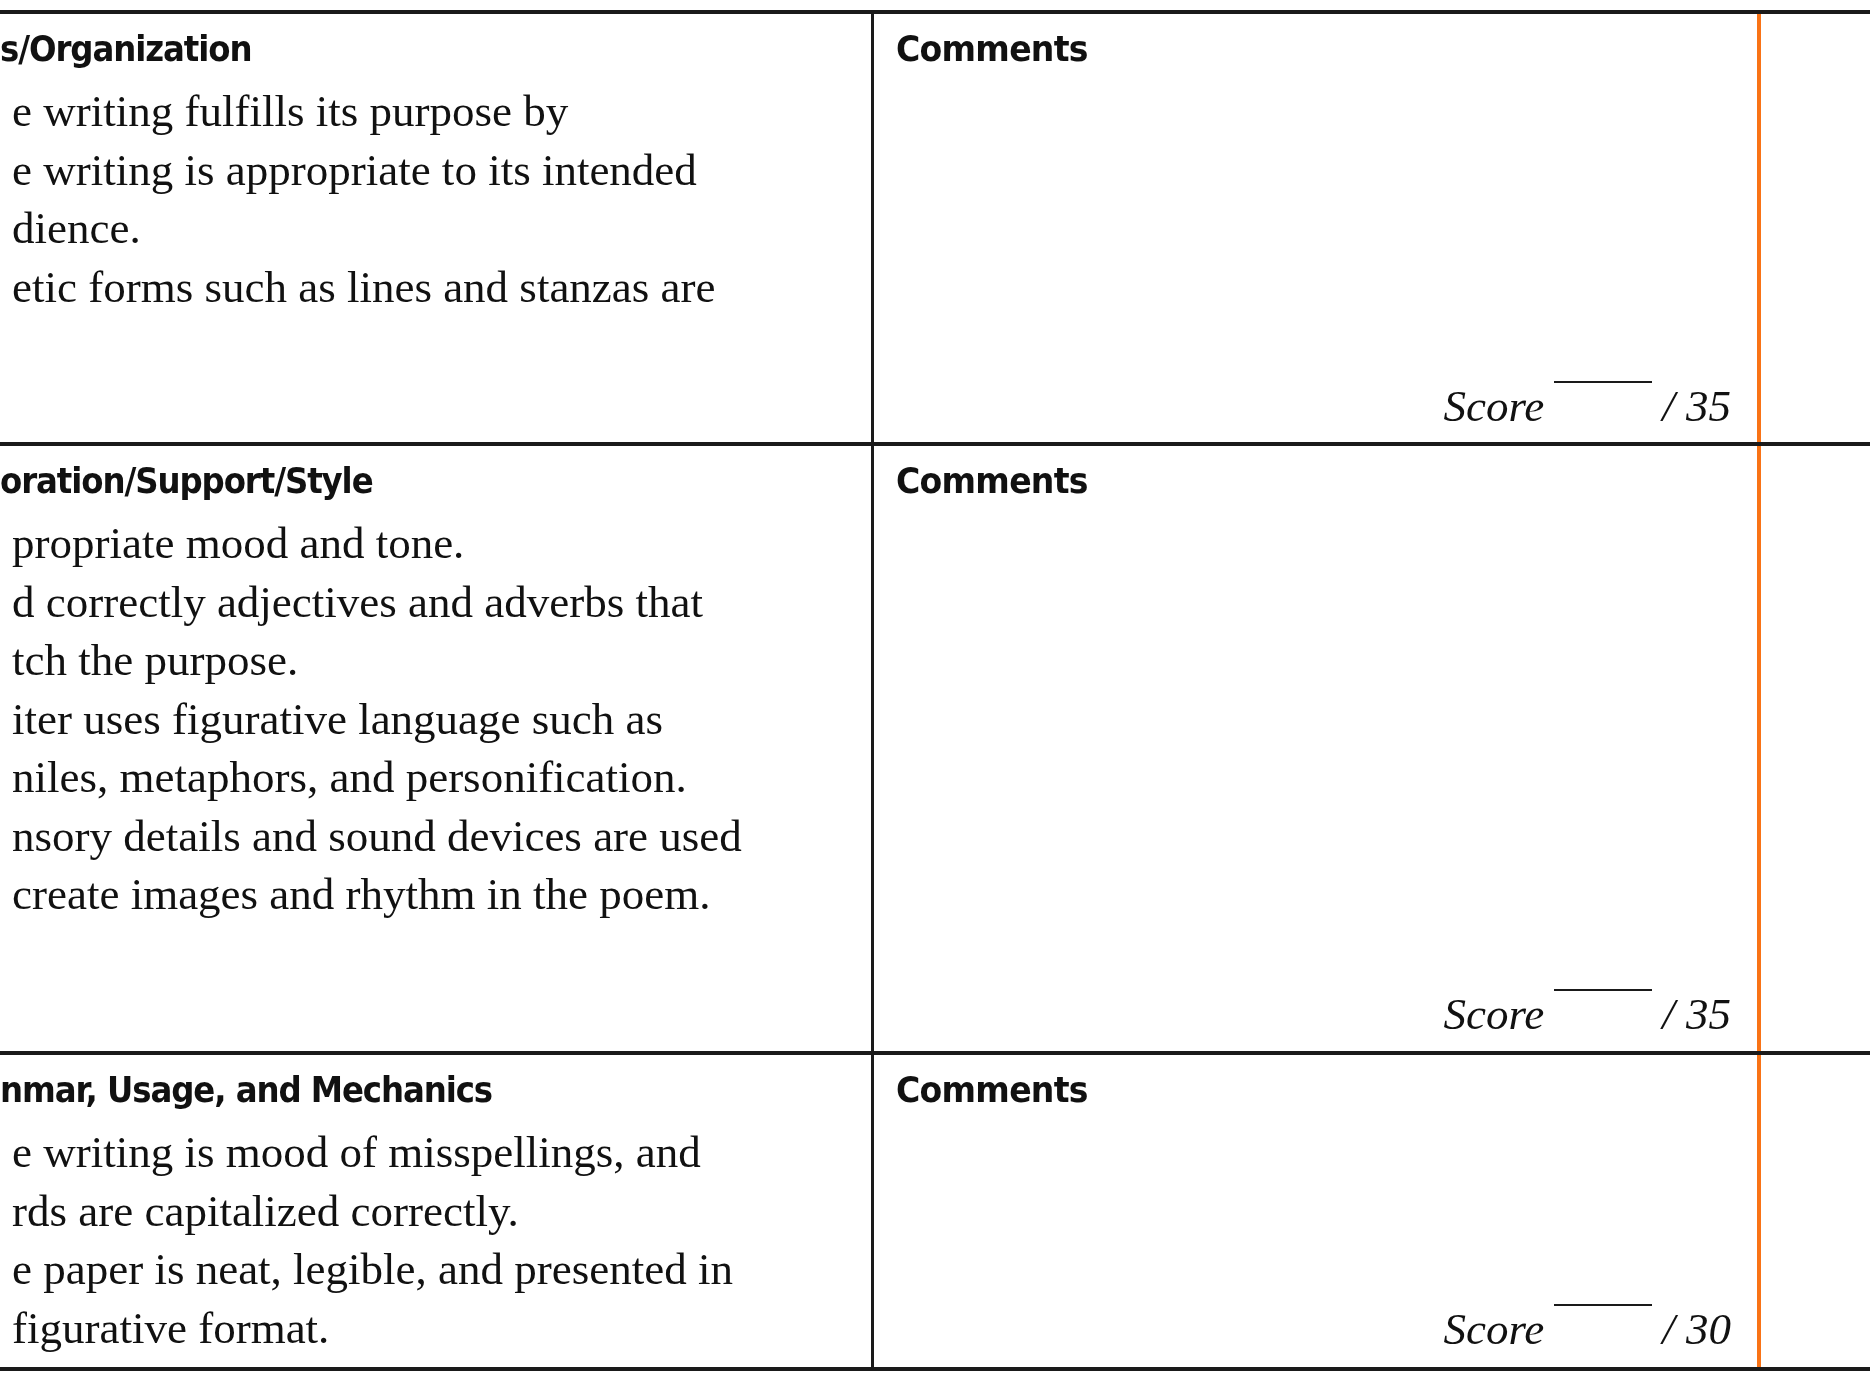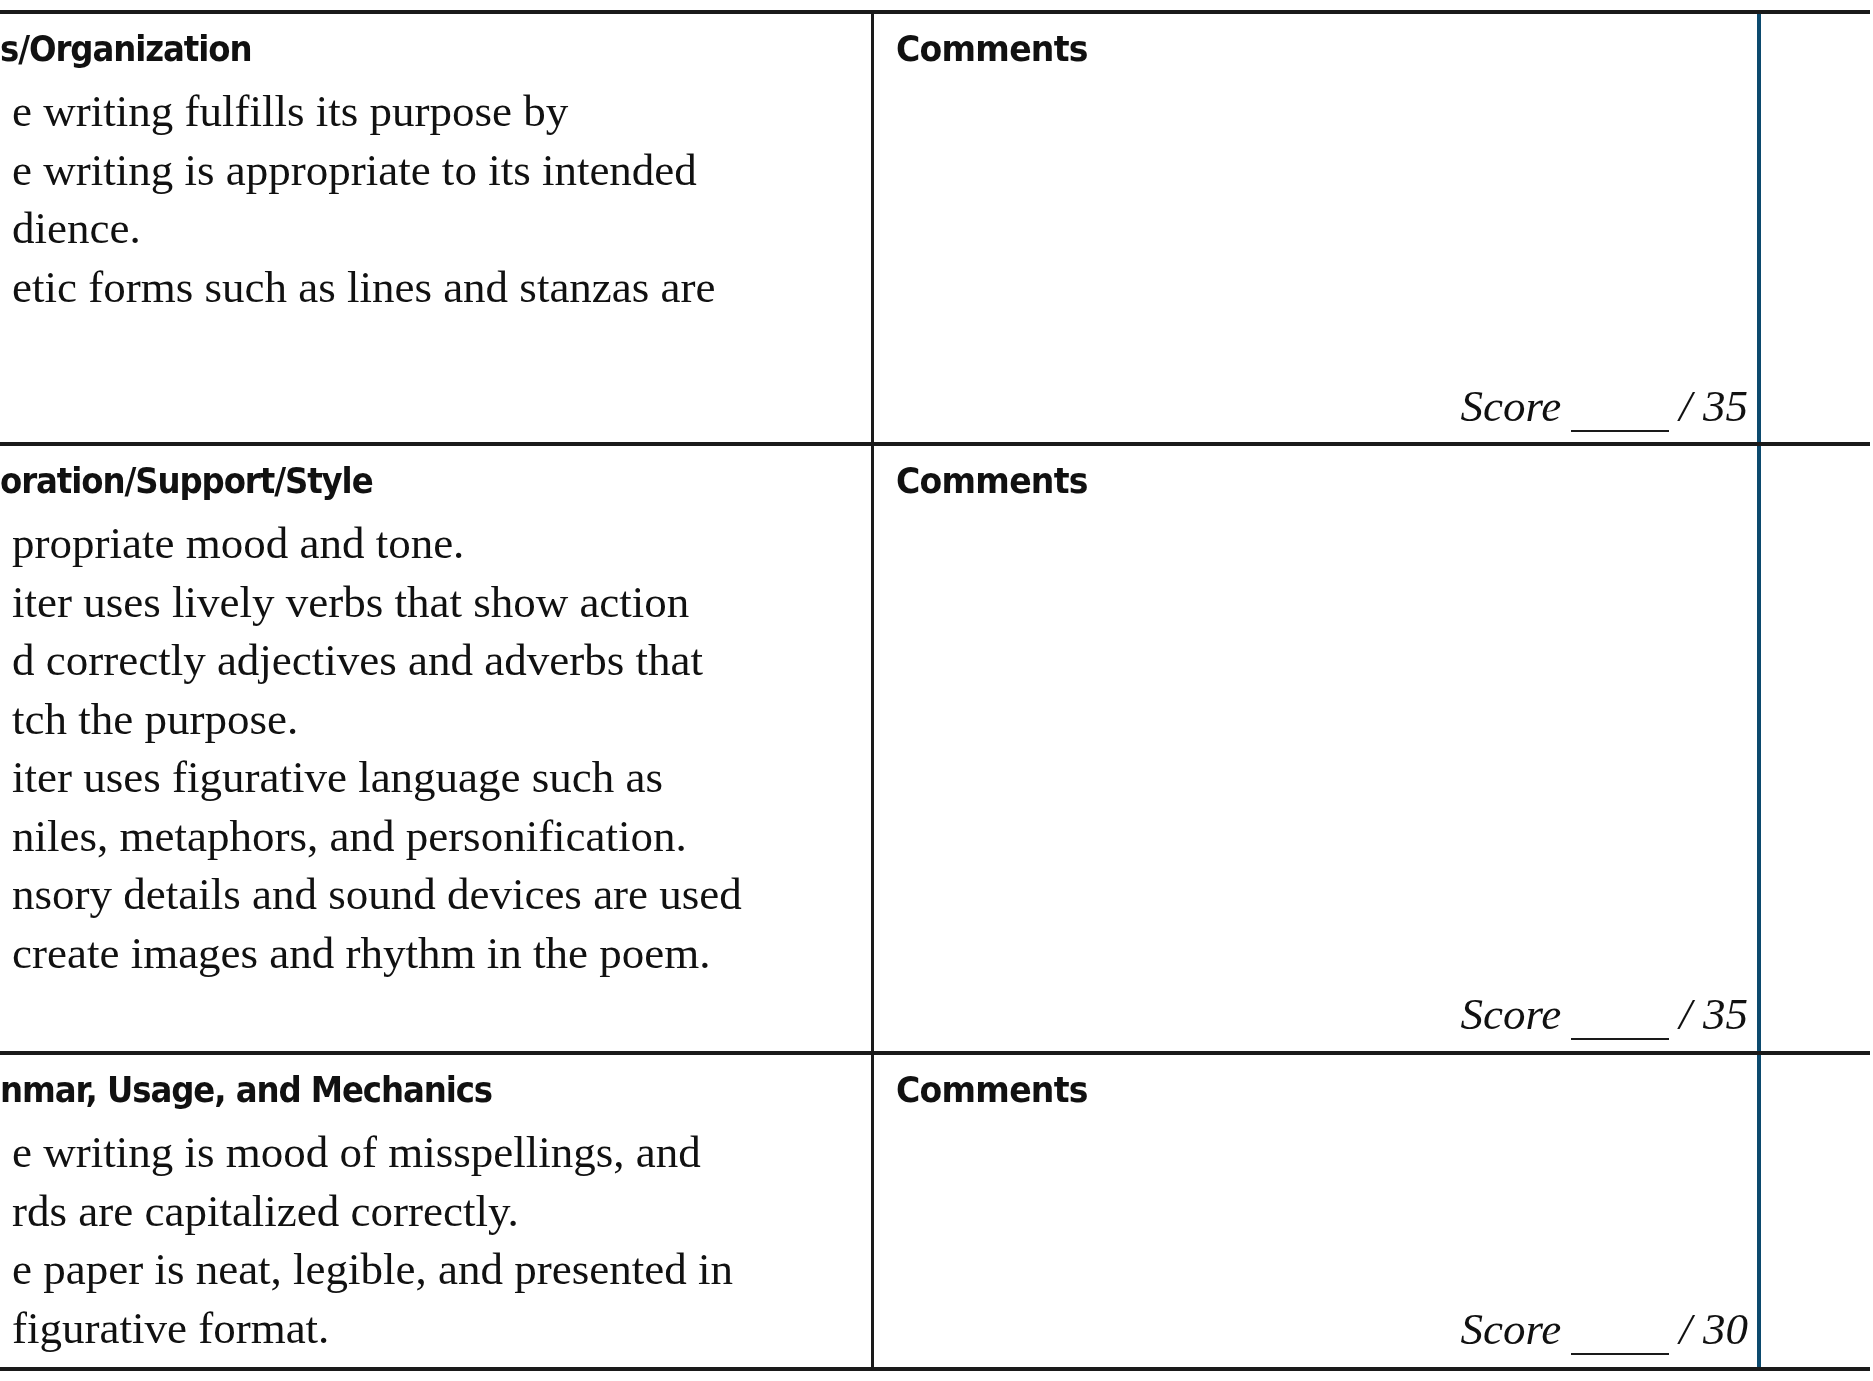"Comments" .right { border-right: 4px solid #0c4a6e -> 4px solid #f97316 }
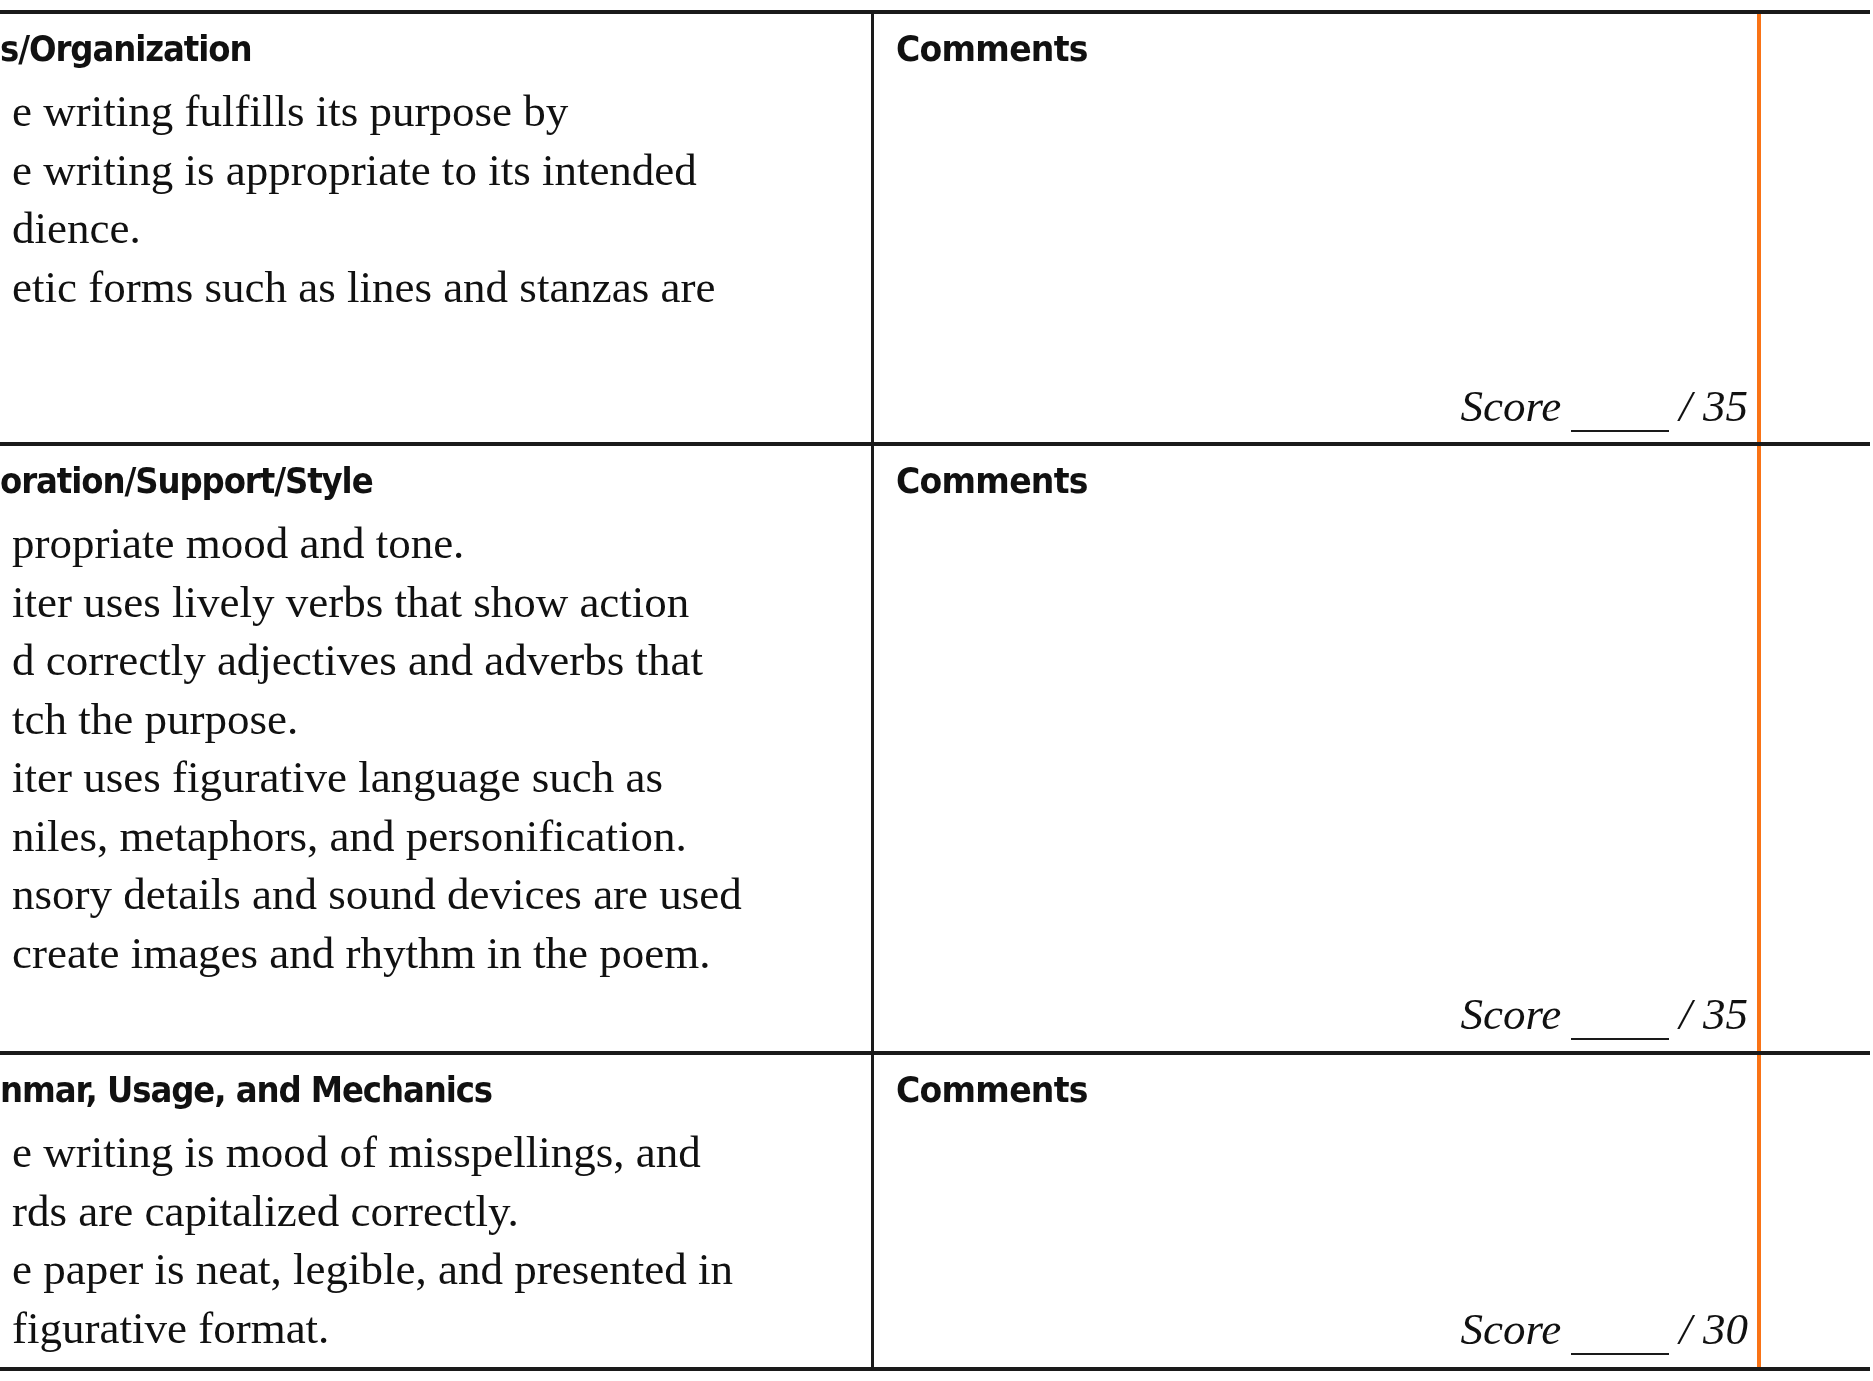"Score" .score { align-items: flex-end -> flex-start; right: 9px -> 26px }
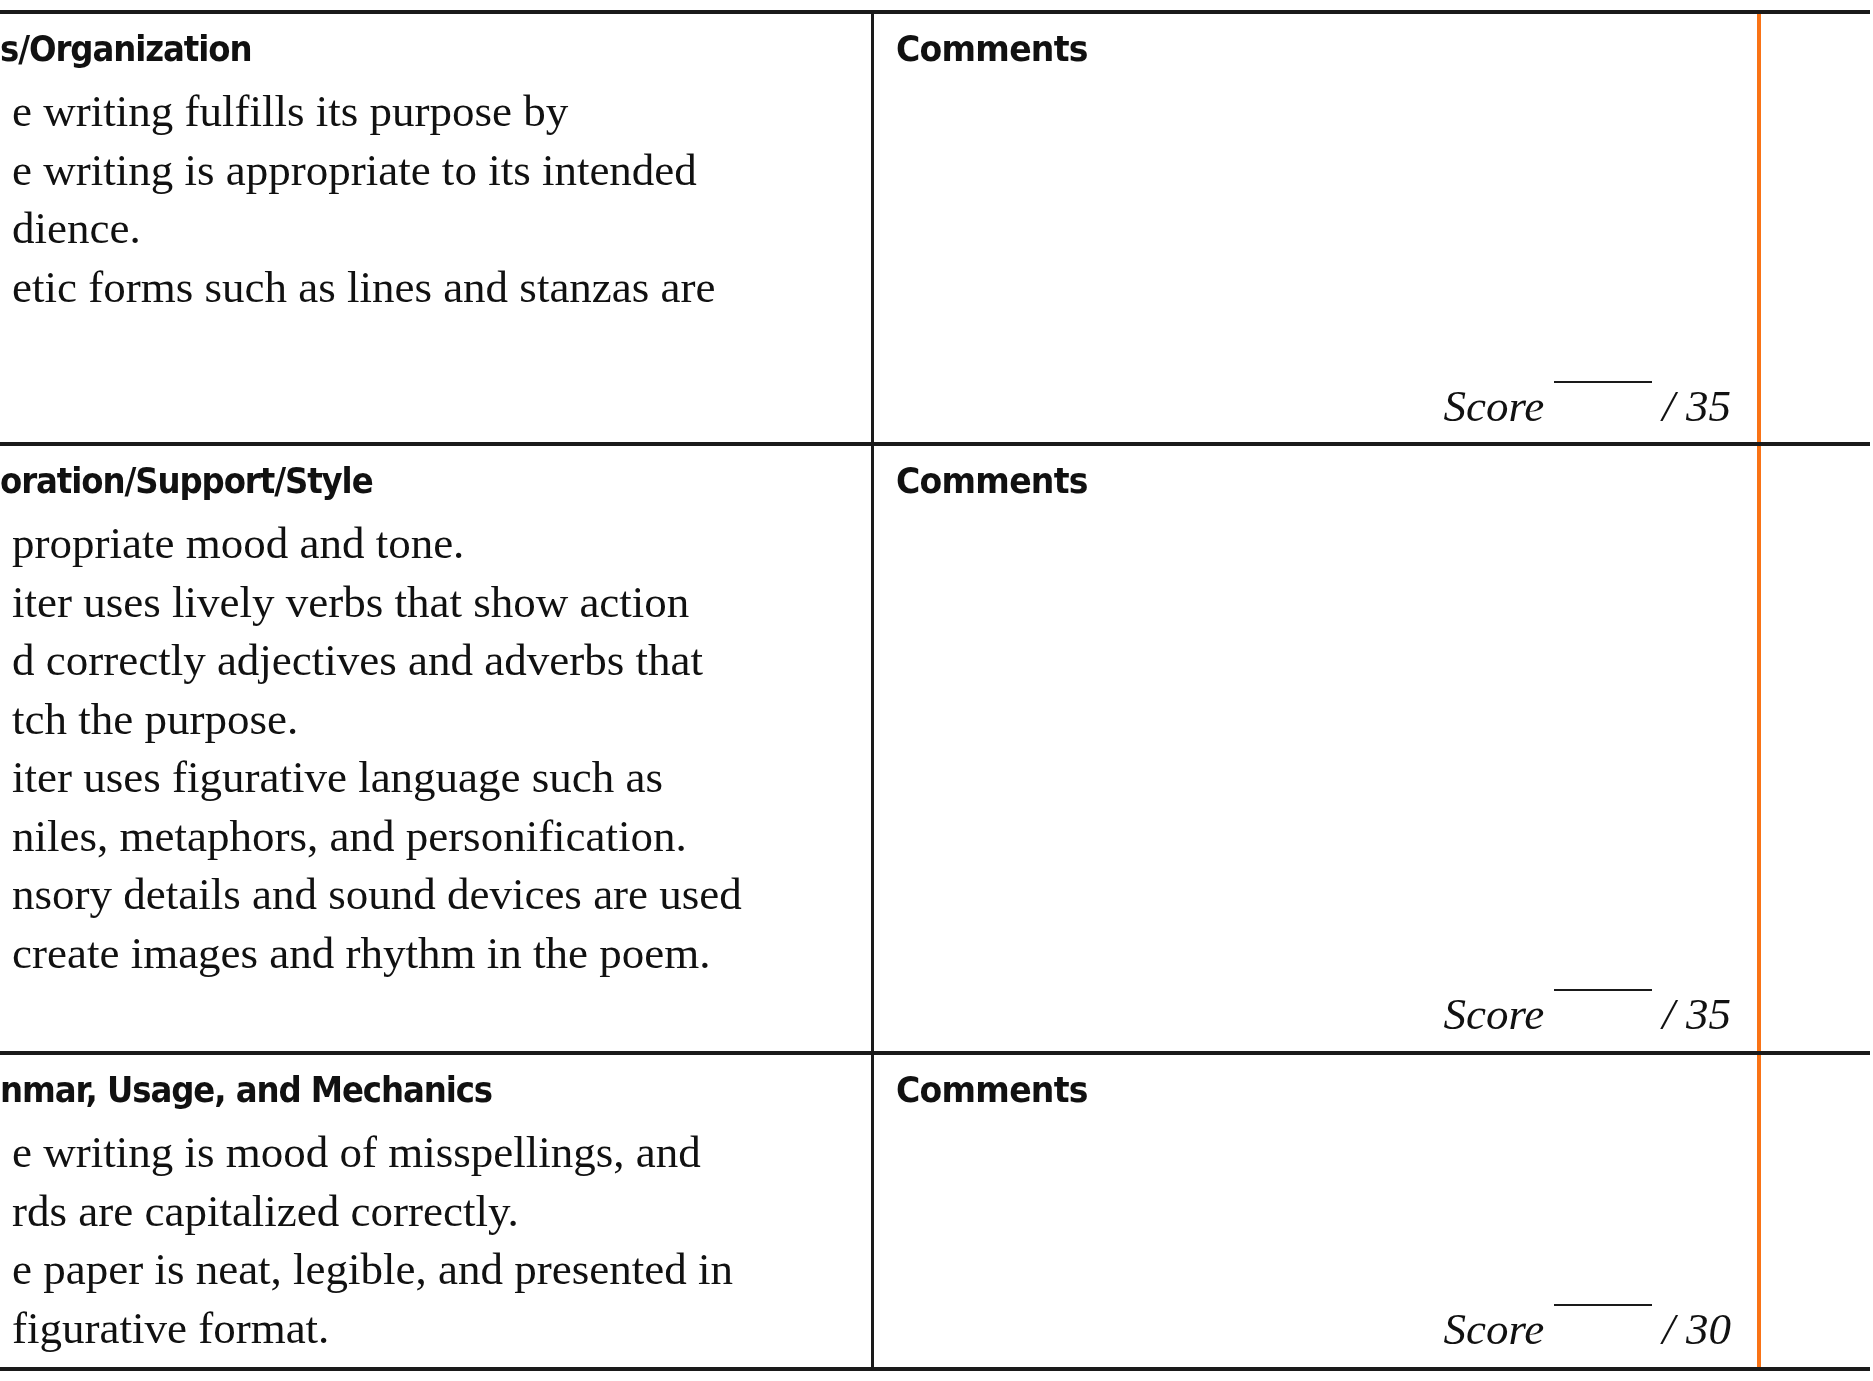"iter uses lively verbs that" span.line { html: <span>iter uses lively verbs that show action</span> -> none }
